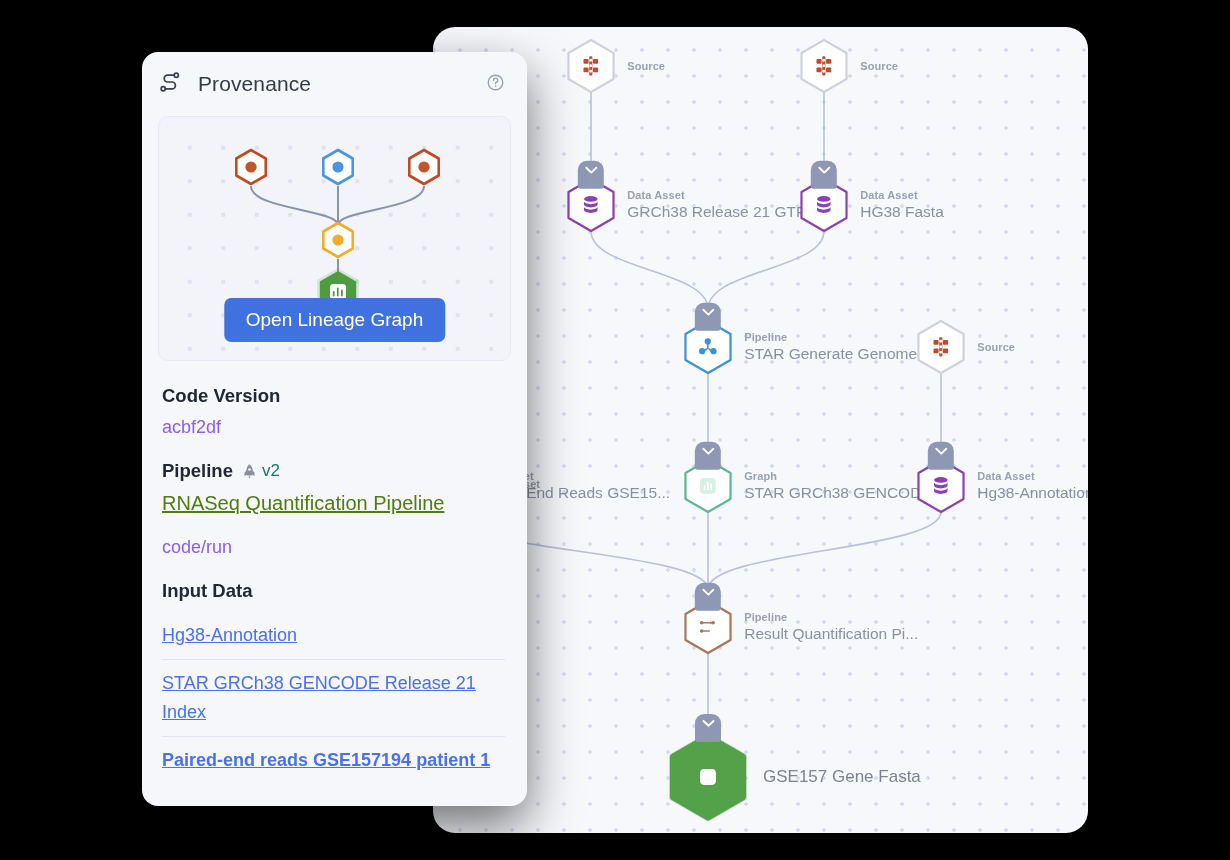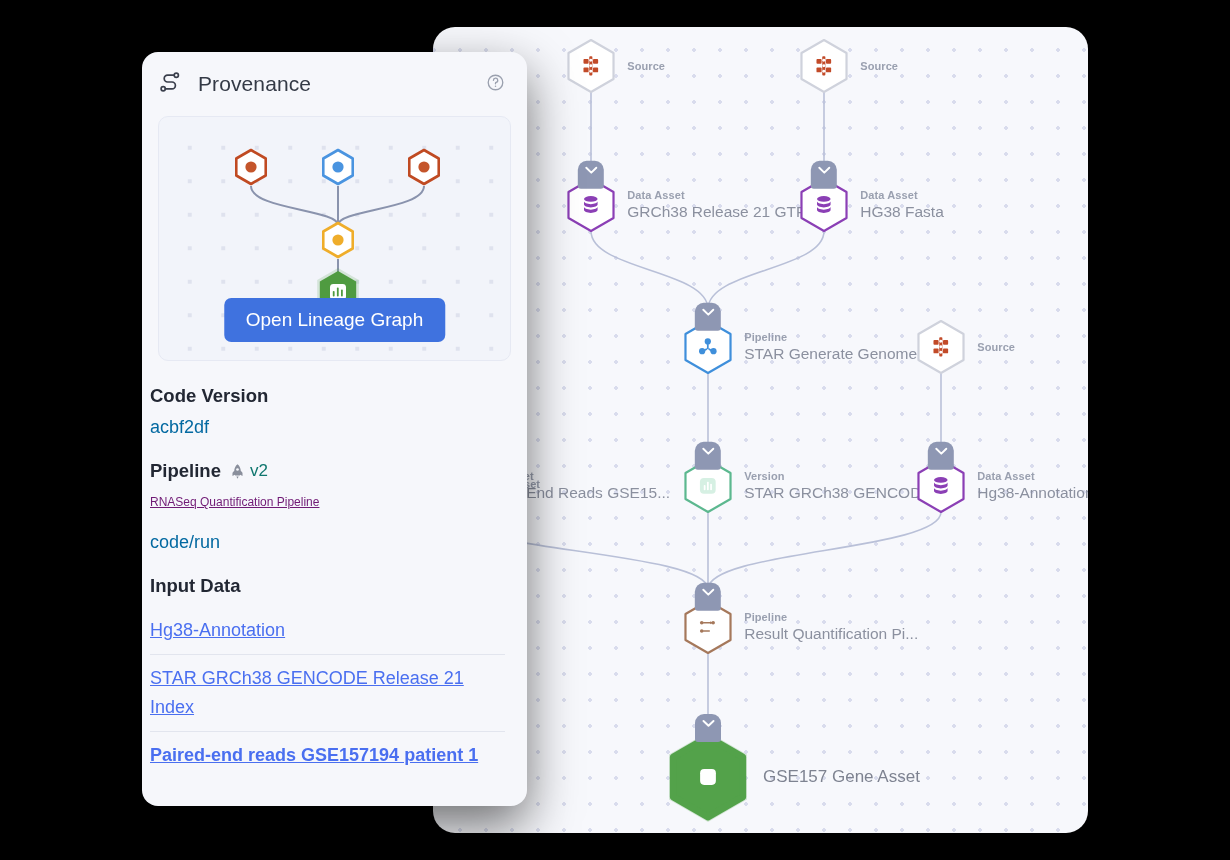"Code Version" #prov-body { padding: 24px 22px 0 8px -> 24px 22px 0 20px }
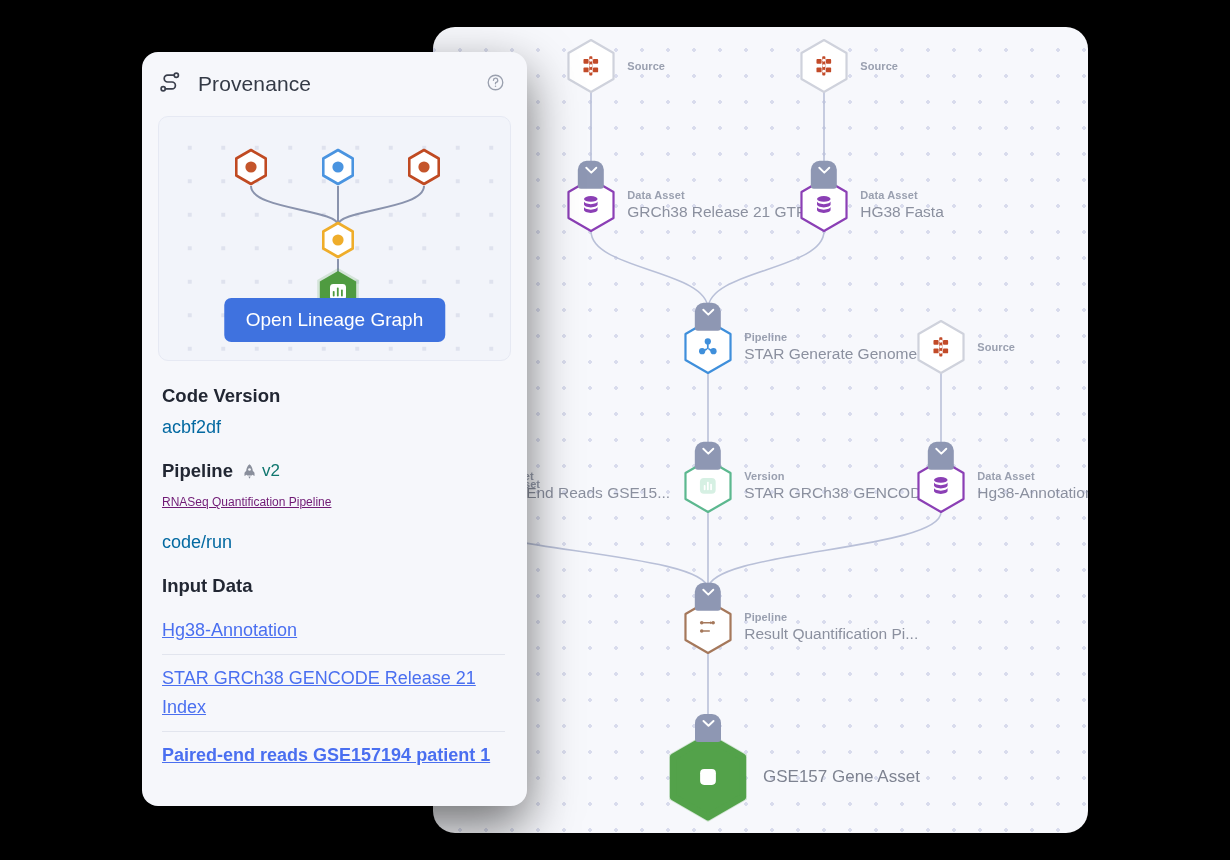"acbf2df" .field .val { color: #0369a1 -> #8b5cf6 }
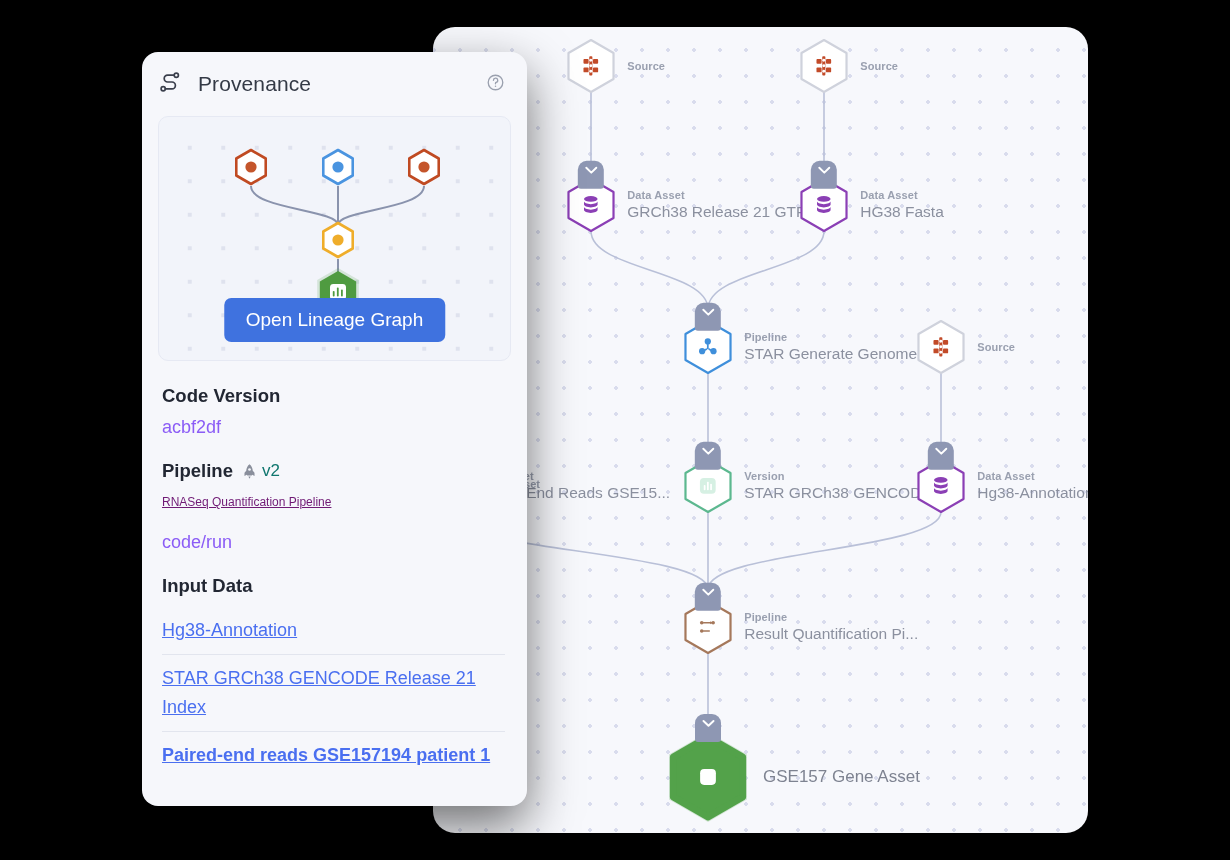"Version" div.kind { text: Version -> Graph }
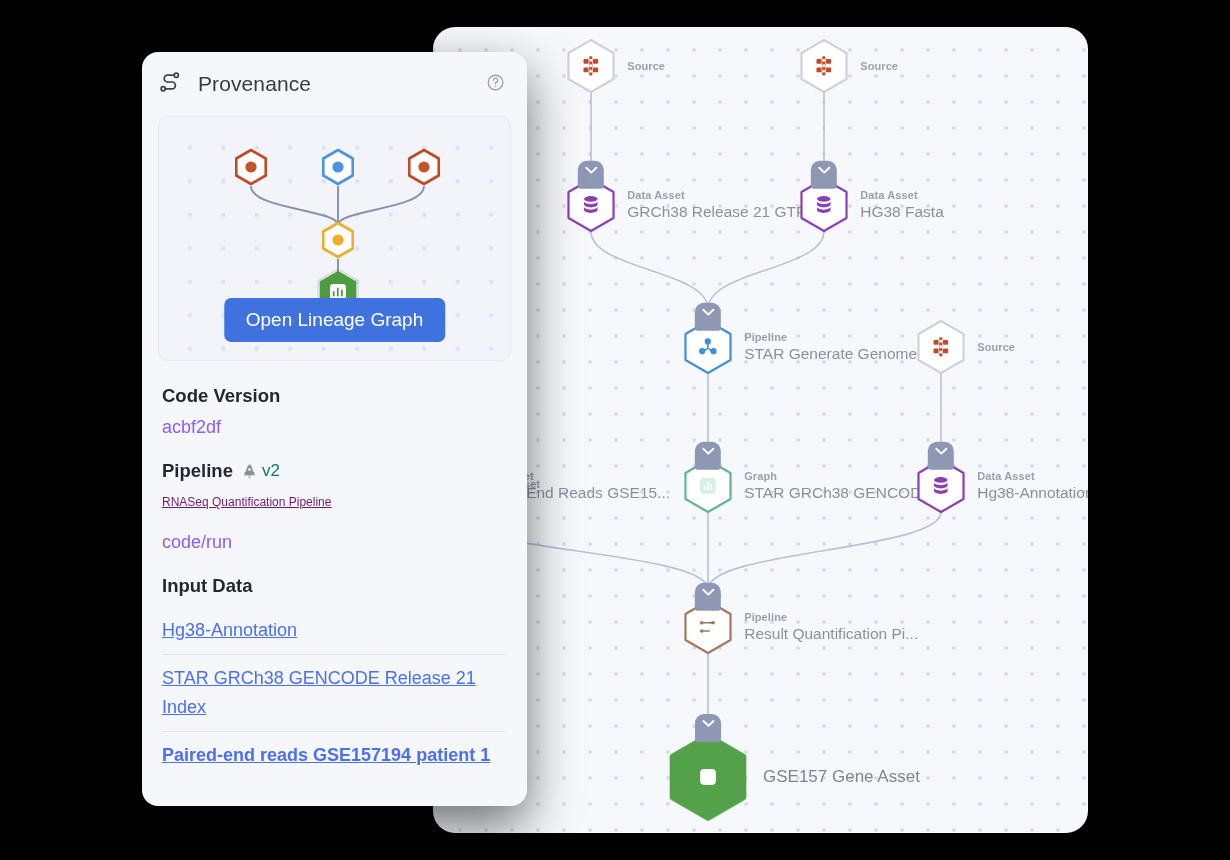"RNASeq Quantification Pipeline" .field a.link { color: #701a75 -> #4d7c0f; font-size: 12px -> 20px }
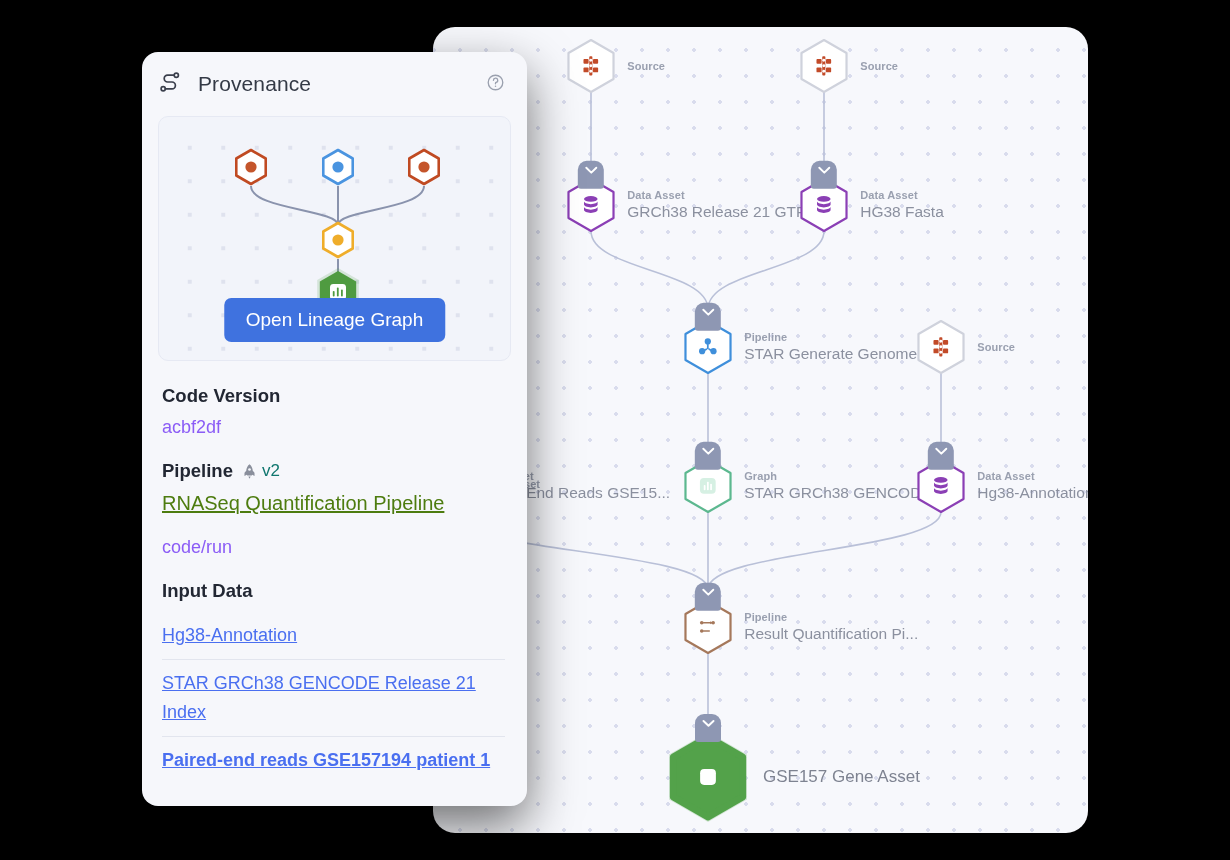"GSE157 Gene Asset" div.name { text: Asset -> Fasta }
